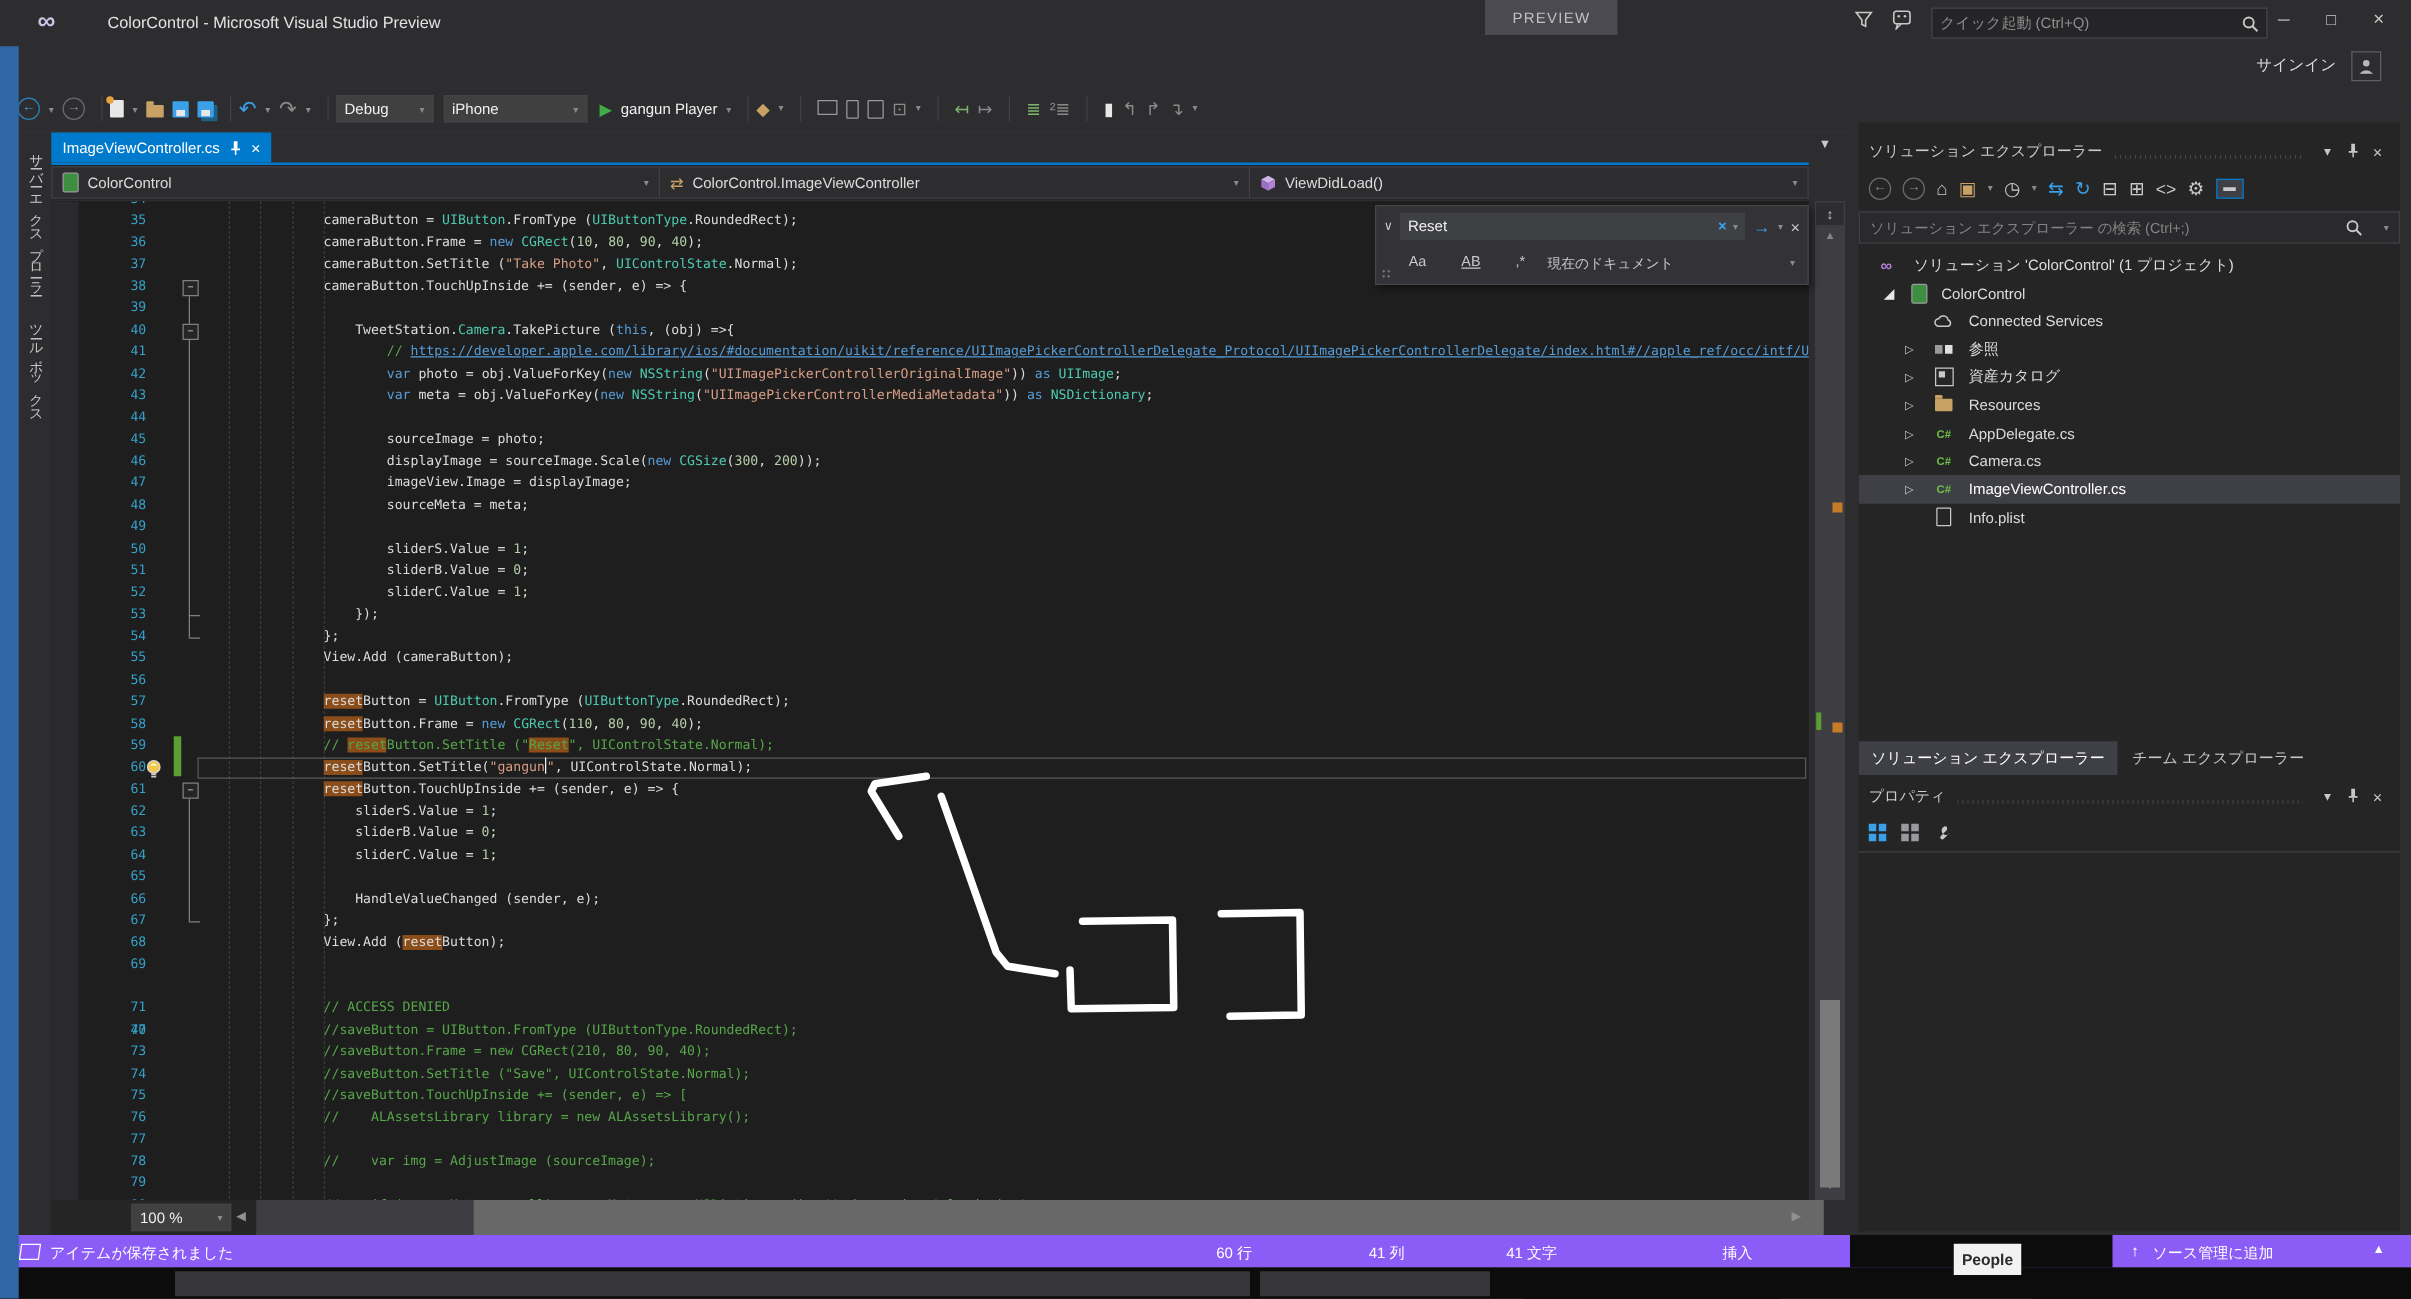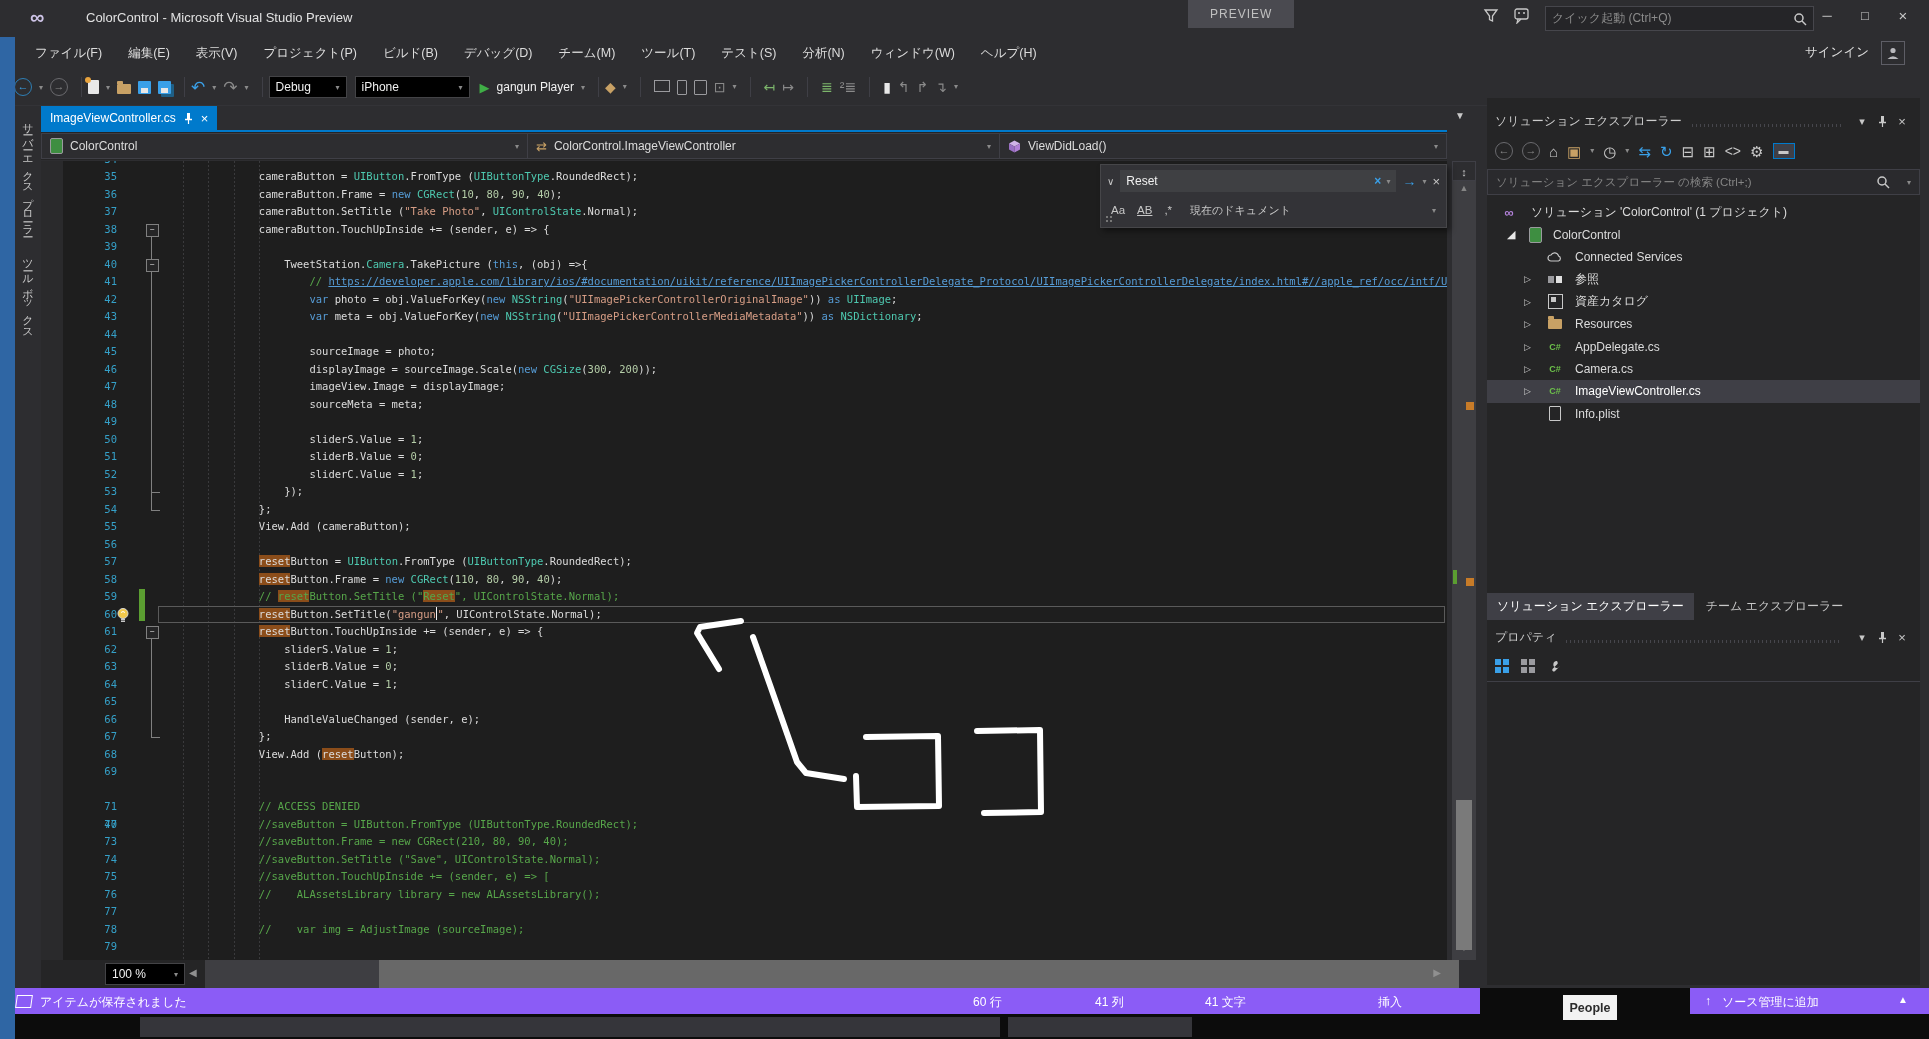"ファイル(F)" div.abs { html: <div> <span>ファイル(F)</span> <span>編集(E)</span> <span>表示(V)</span> <span>プロジェクト(P)</span> <span>ビルド(B)</span> <span>デバッグ(D)</span> <span>チーム(M)</span> <span>ツール(T)</span> <span>テスト(S)</span> <span>分析(N)</span> <span>ウィンドウ(W)</span> <span>ヘルプ(H)</span> </div> -> none }
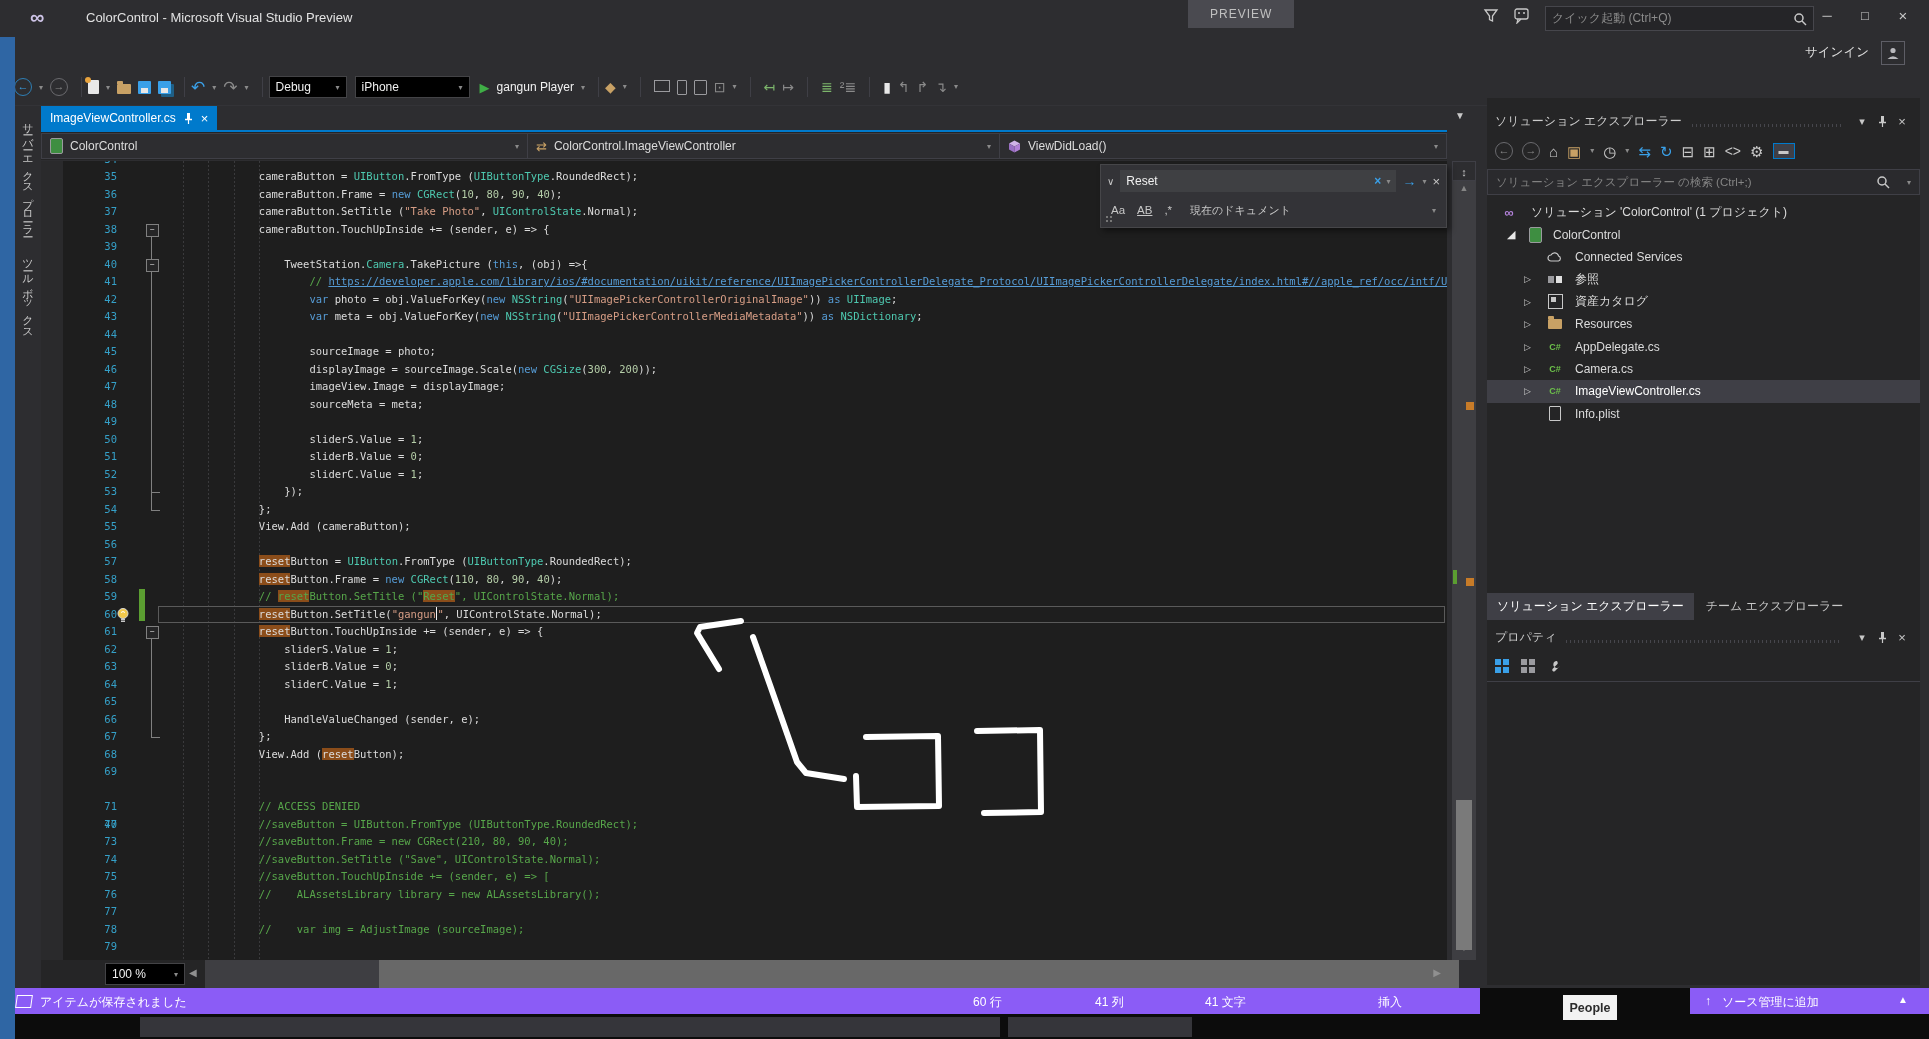"Debug" .combo { background: #000000 -> #404040 }
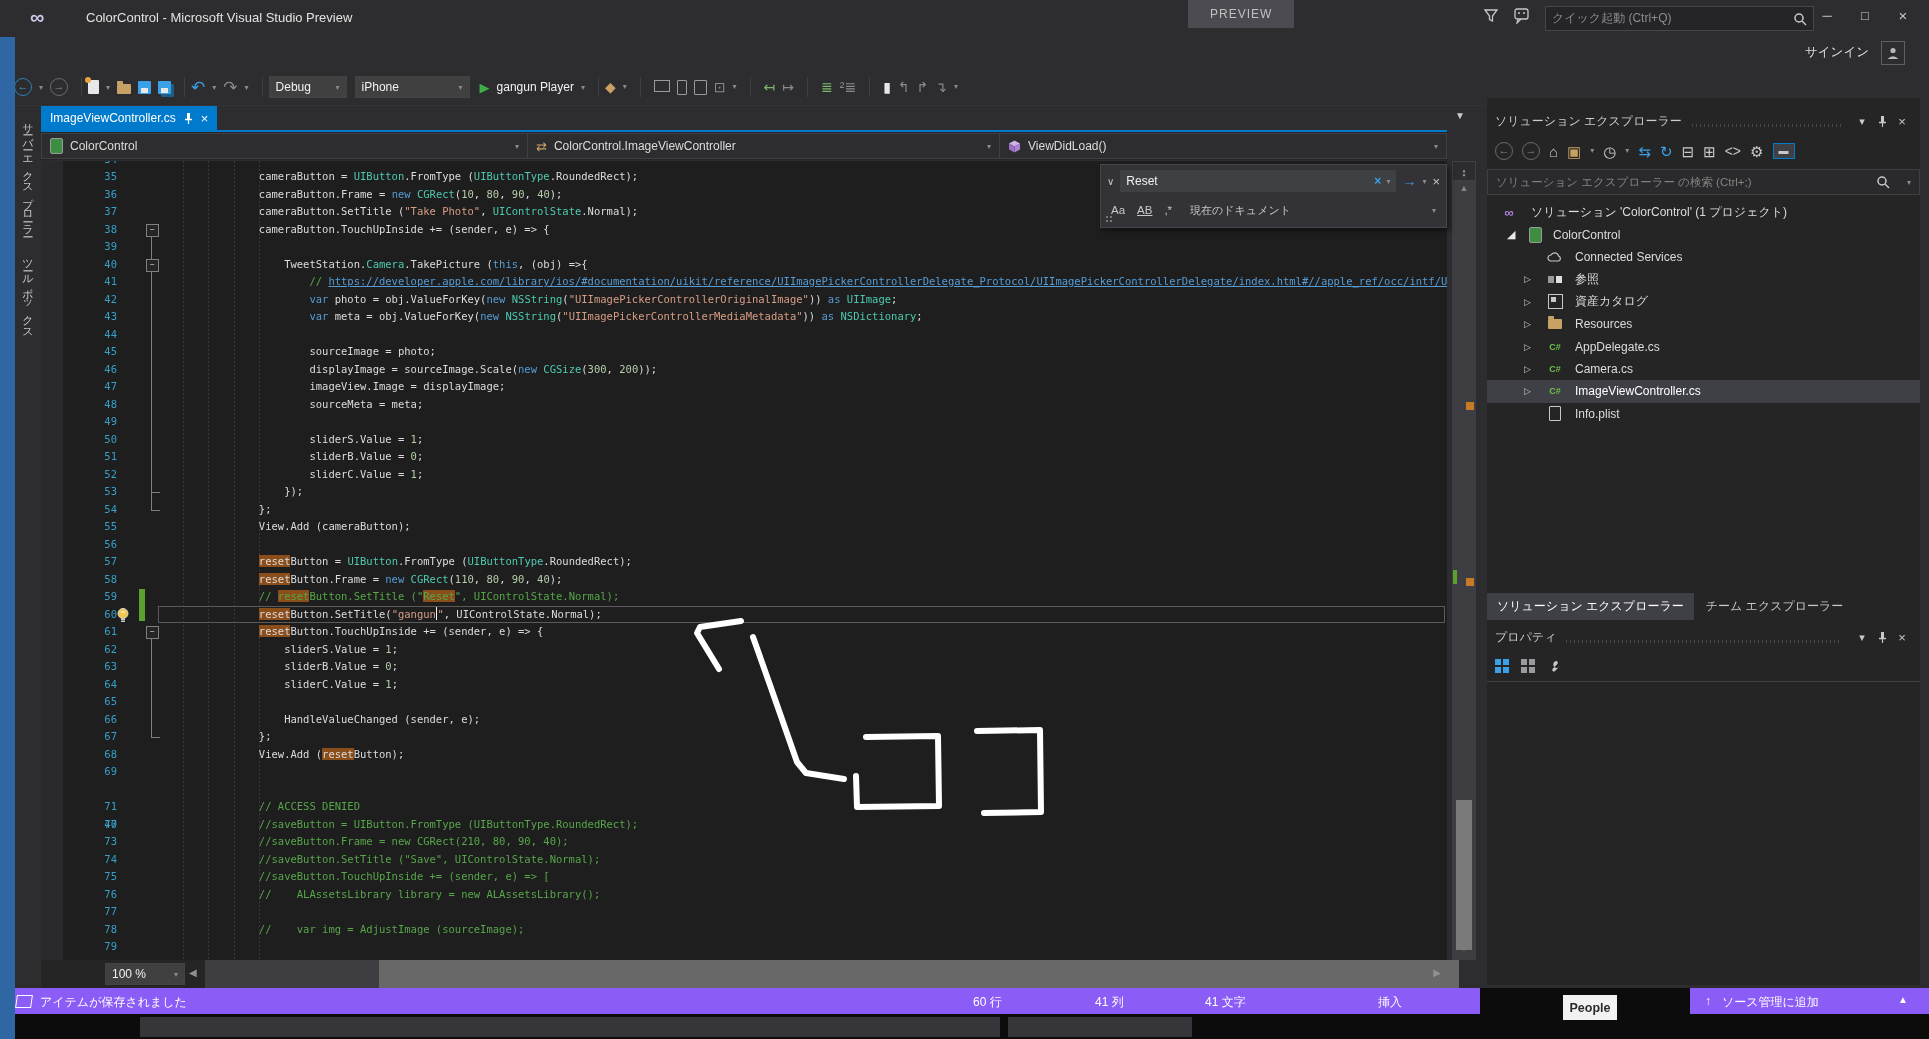"Aa" .toggle { margin-left: none -> 16px }
